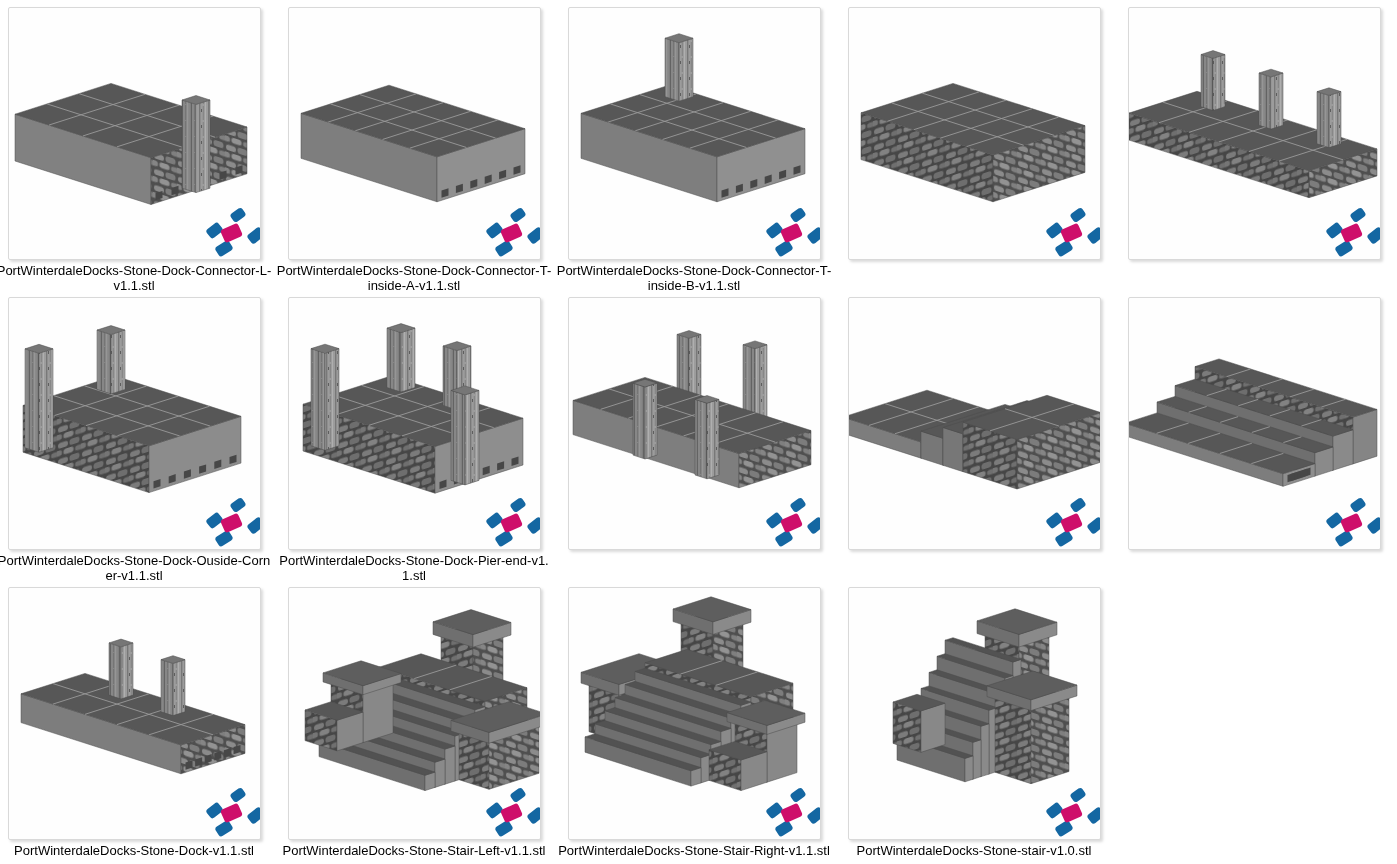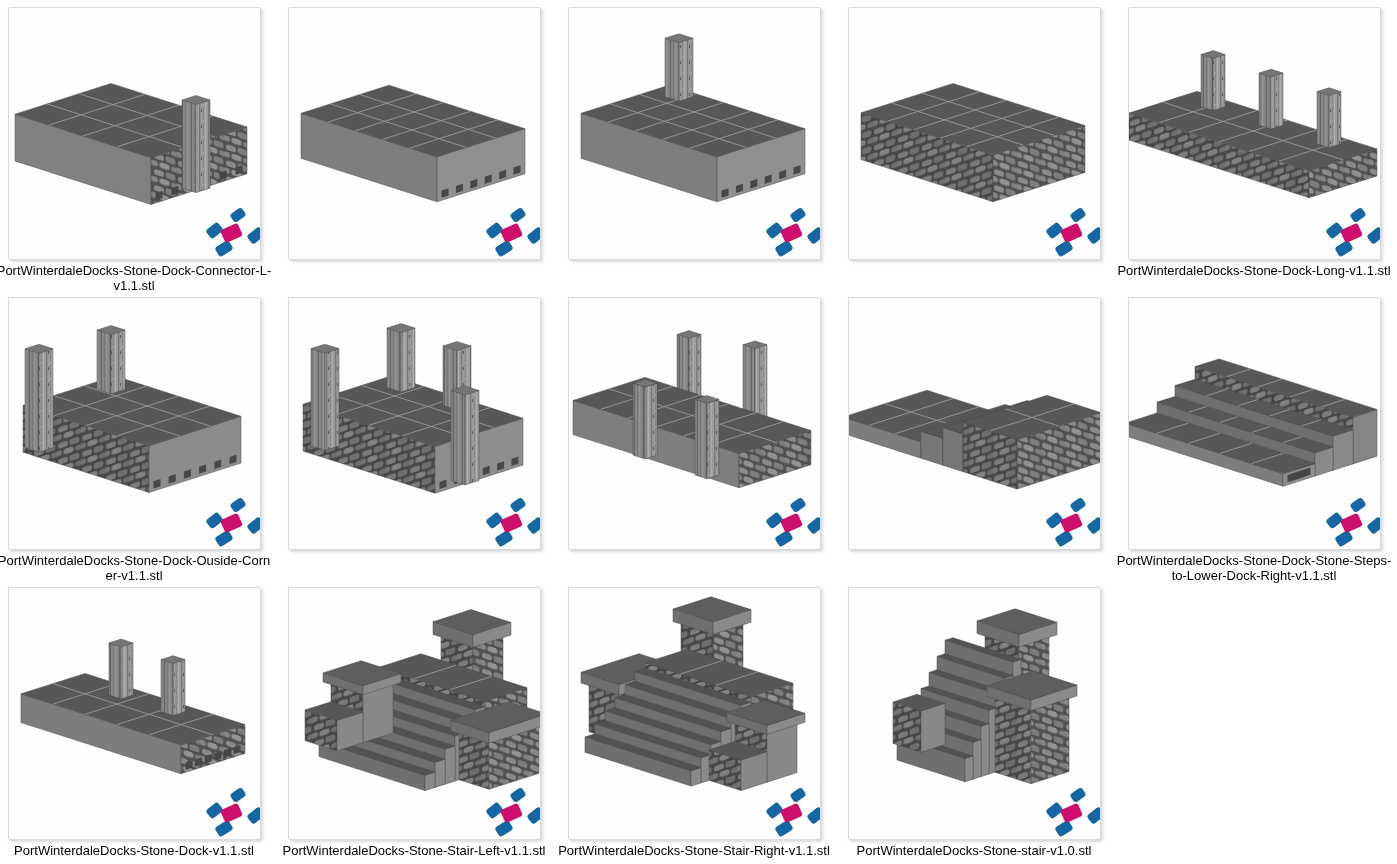"PortWinterdaleDocks-Stone-Dock-Connector-T-inside-A-v1.1" div.caption { html: none -> <div>PortWinterdaleDocks-Stone-Dock-Connector-T-inside-A-v1.1.stl</div> }
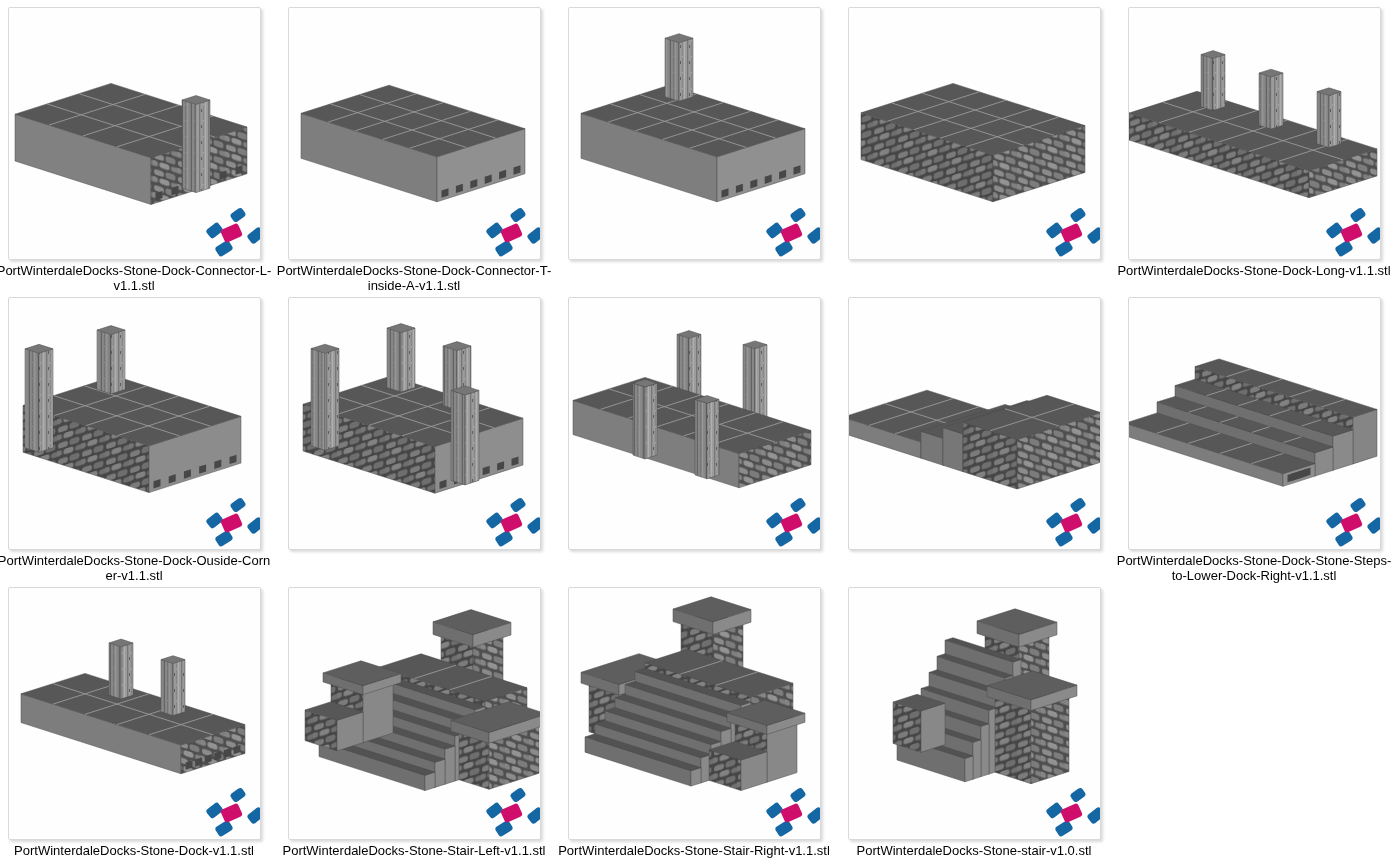"PortWinterdaleDocks-Stone-Dock-Connector-T-inside-B-v1.1" div.caption { html: none -> <div>PortWinterdaleDocks-Stone-Dock-Connector-T-inside-B-v1.1.stl</div> }
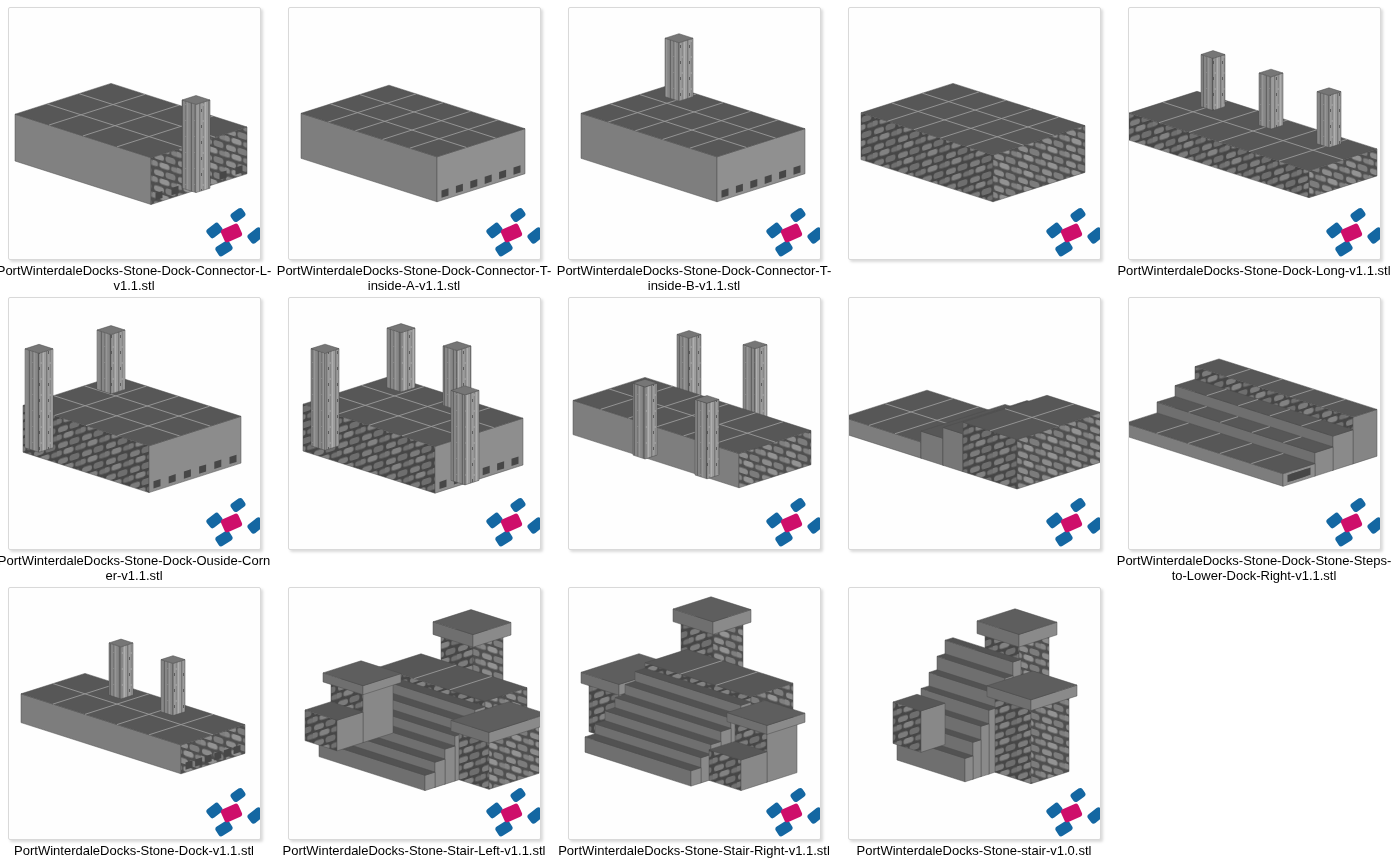"PortWinterdaleDocks-Stone-Dock-Long-v1.1" div.caption { html: <div>PortWinterdaleDocks-Stone-Dock-Long-v1.1.stl</div> -> none }
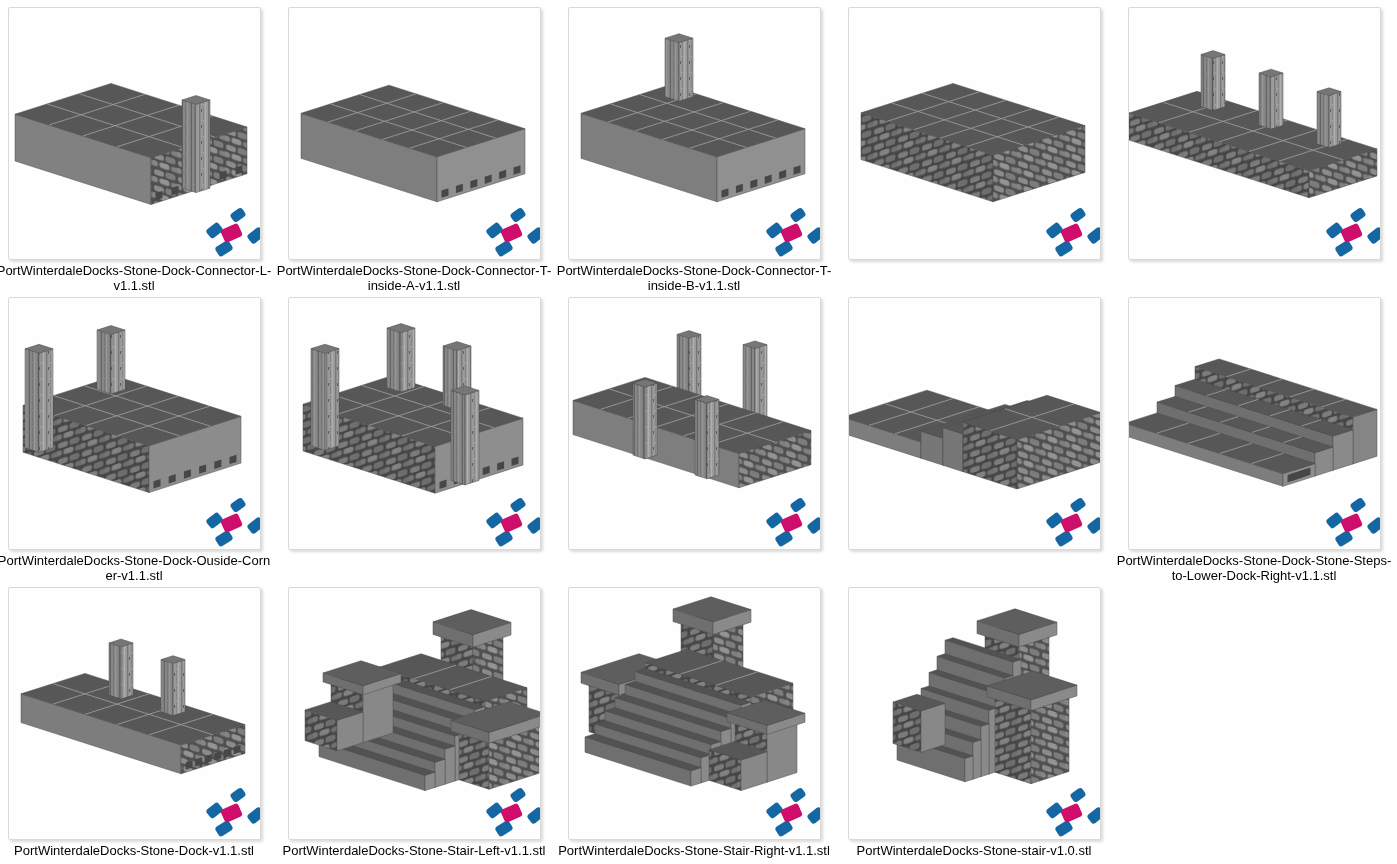"PortWinterdaleDocks-Stone-Dock-Pier-end-" div.caption { html: none -> <div>PortWinterdaleDocks-Stone-Dock-Pier-end-v1.1.stl</div> }
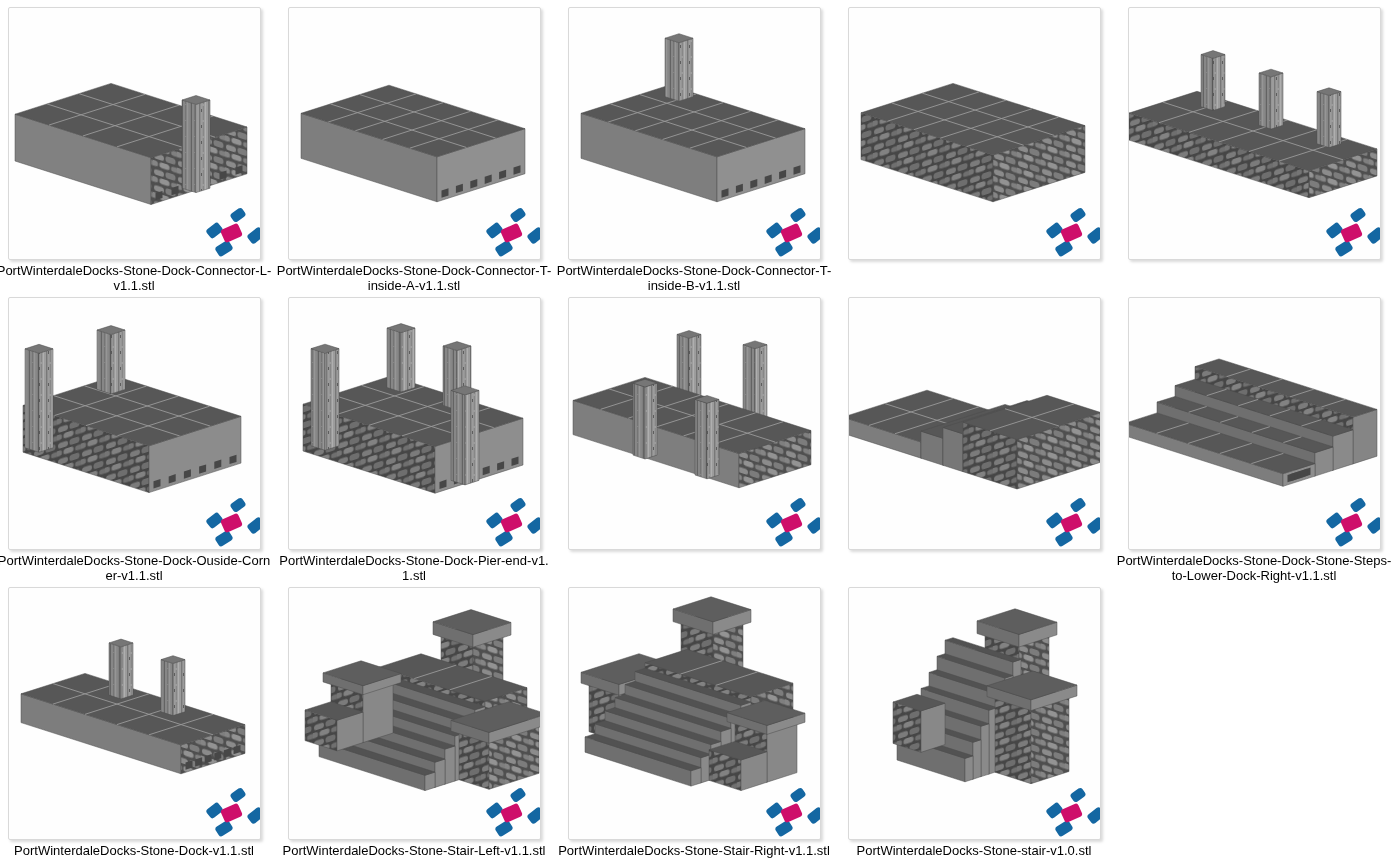"PortWinterdaleDocks-Stone-Dock-Stone-Ste" div.caption { html: <div>PortWinterdaleDocks-Stone-Dock-Stone-Steps-to-Lower-Dock-Right-v1.1.stl</div> -> none }
